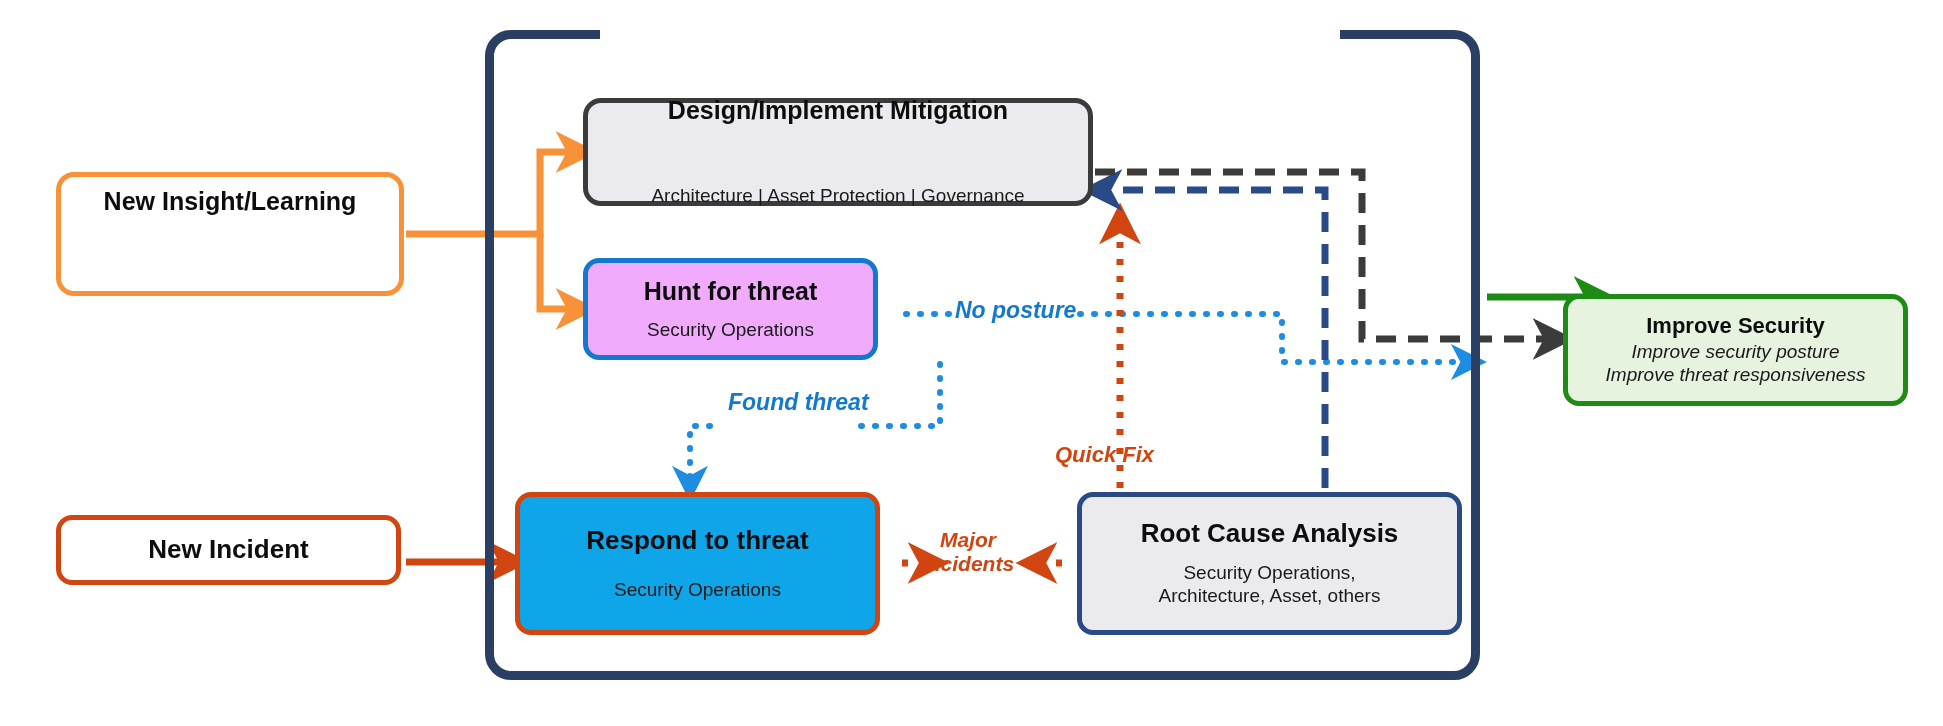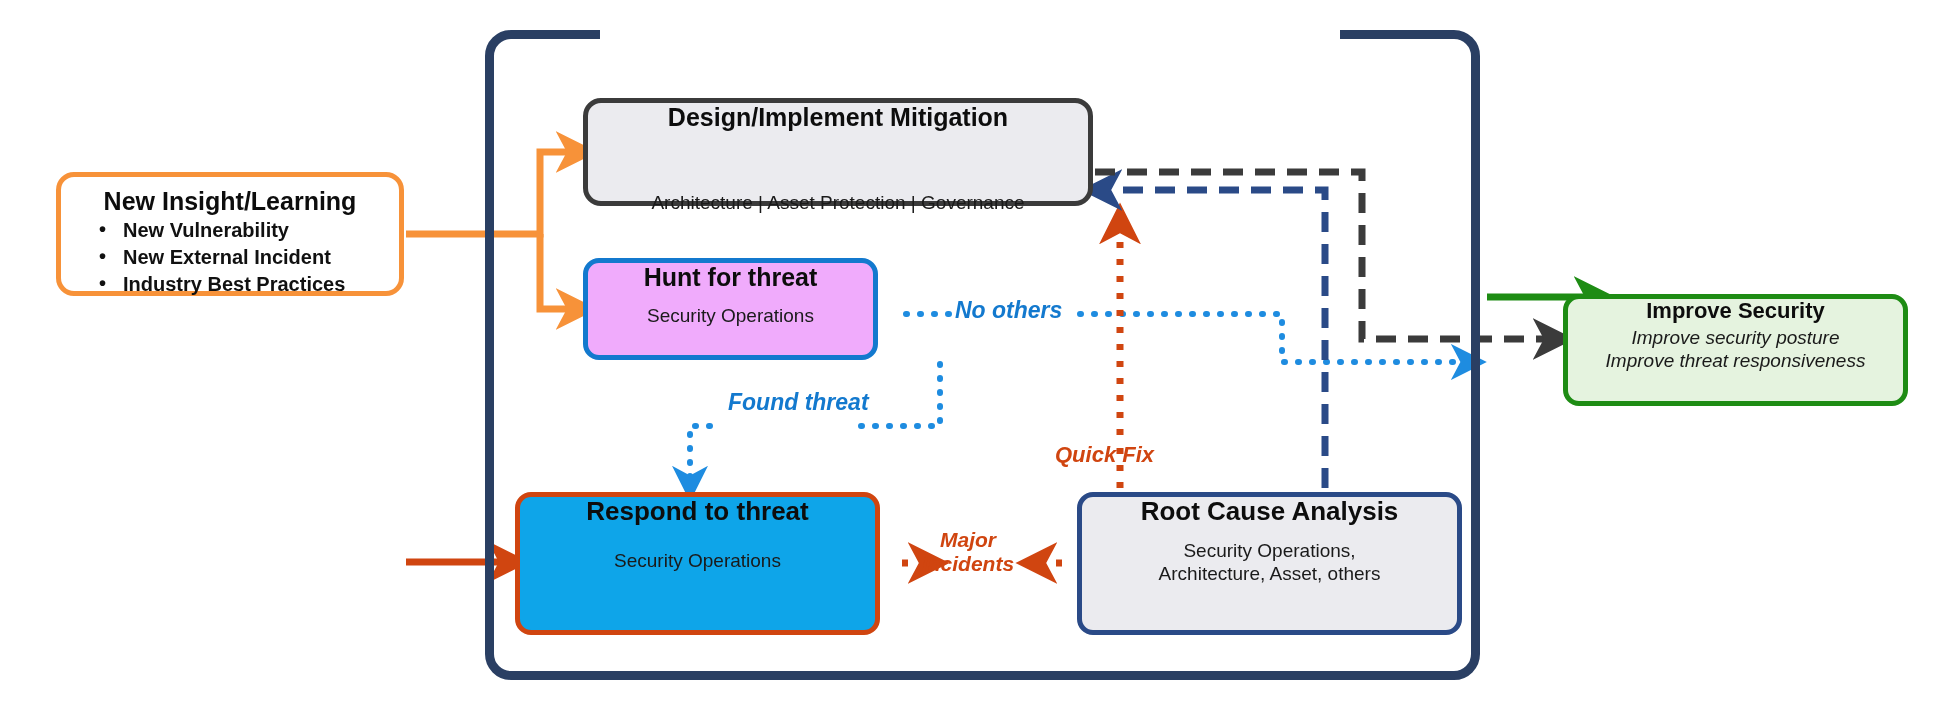"Design/Implement Mitigation" .node { justify-content: flex-start -> center }
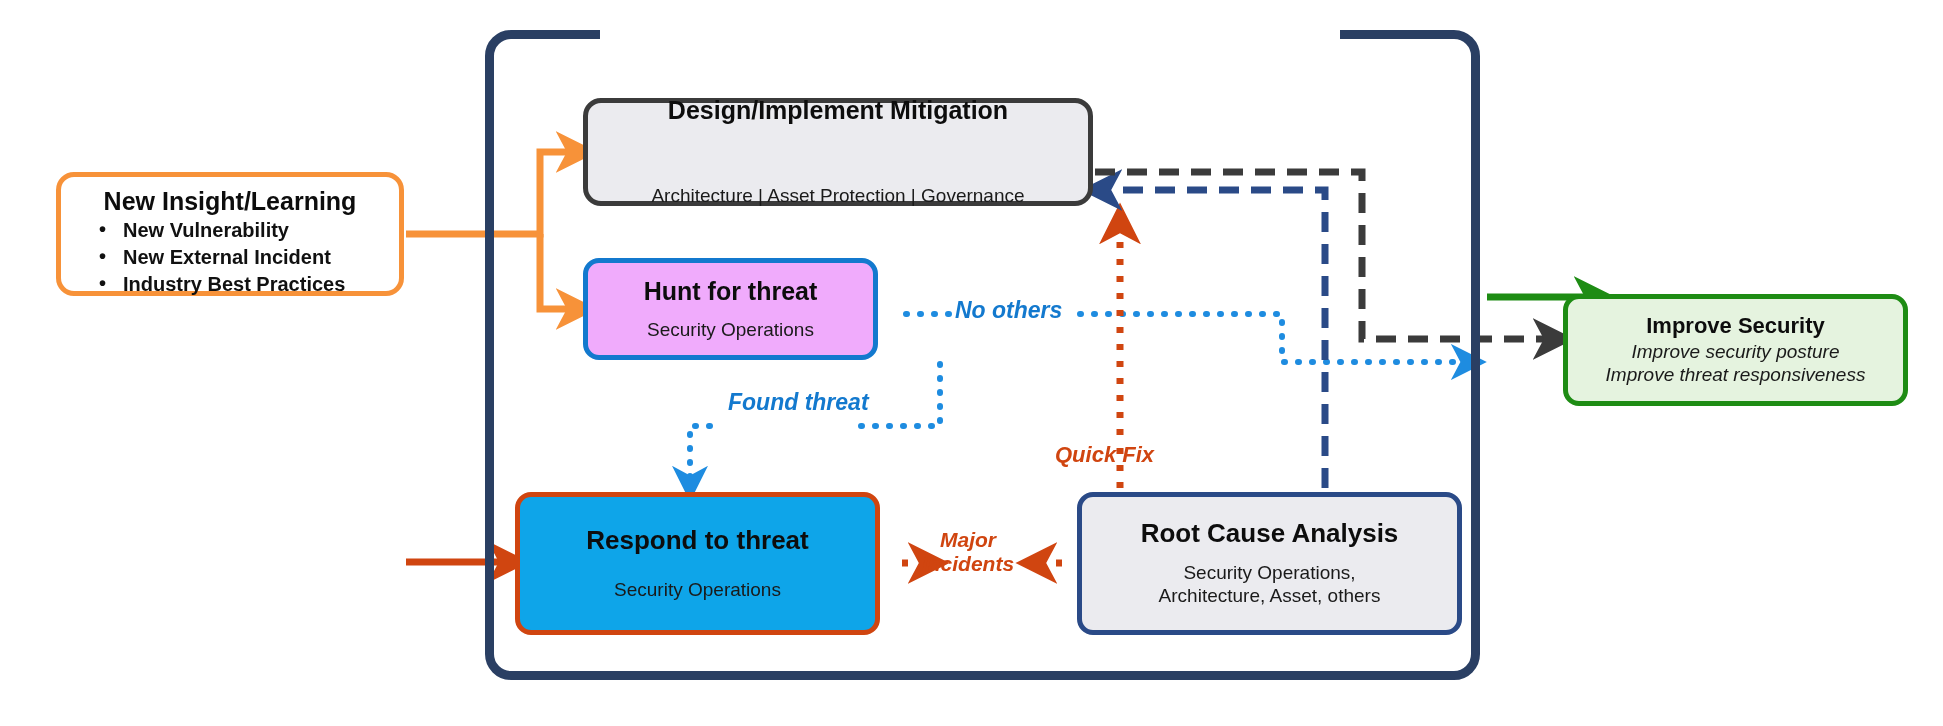"New Vulnerability" ul { html: <ul> <li>New Vulnerability</li> <li>New External Incident</li> <li>Industry Best Practices</li> </ul> -> none }
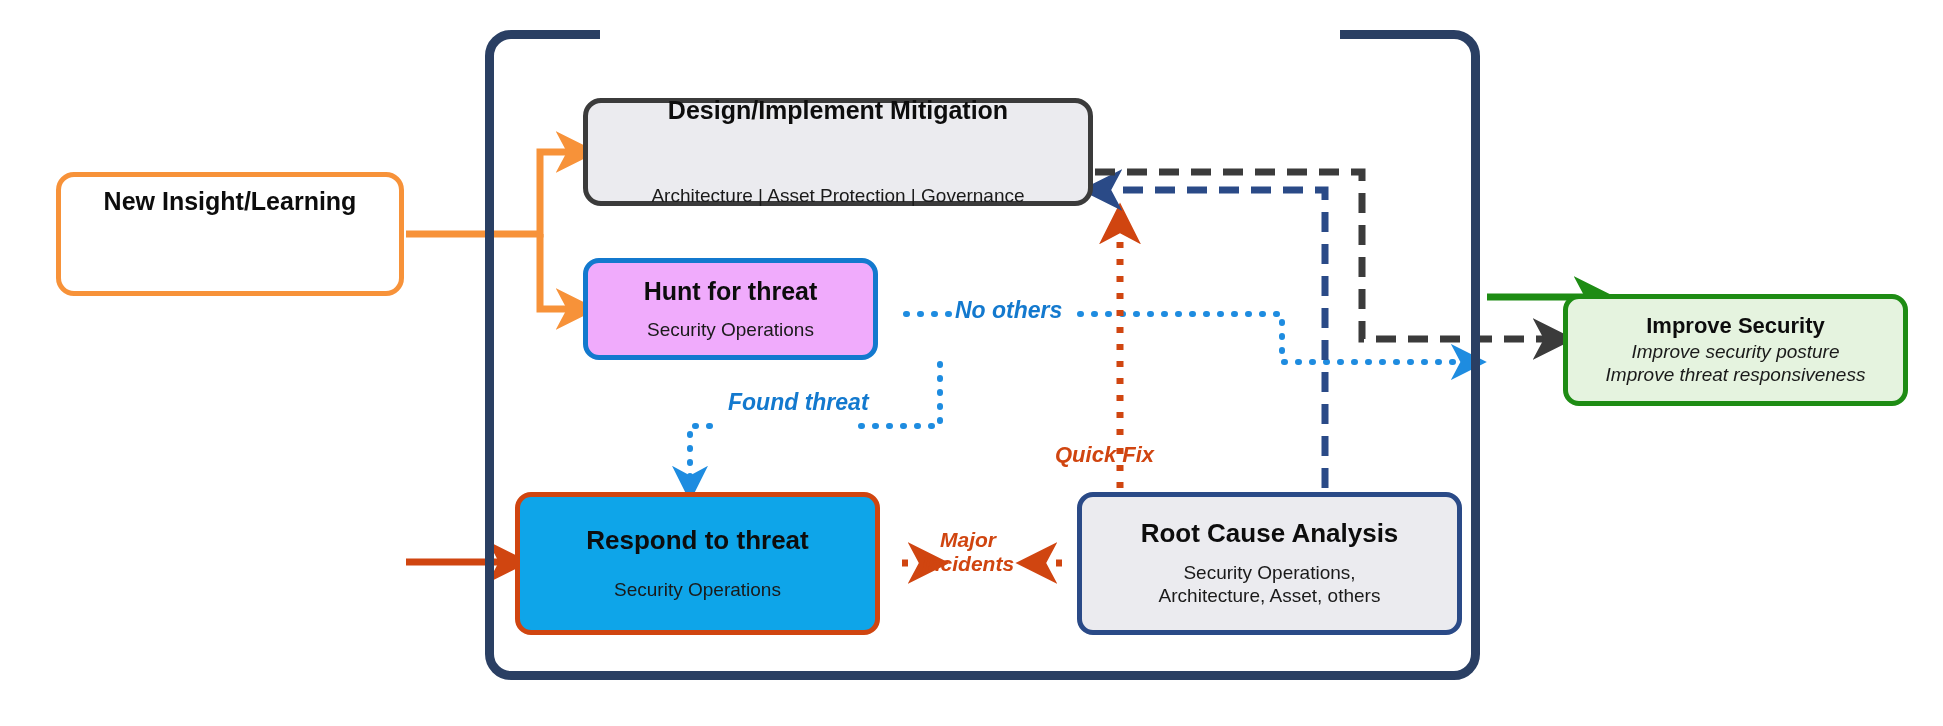"No others" div.abs { text: others -> posture }
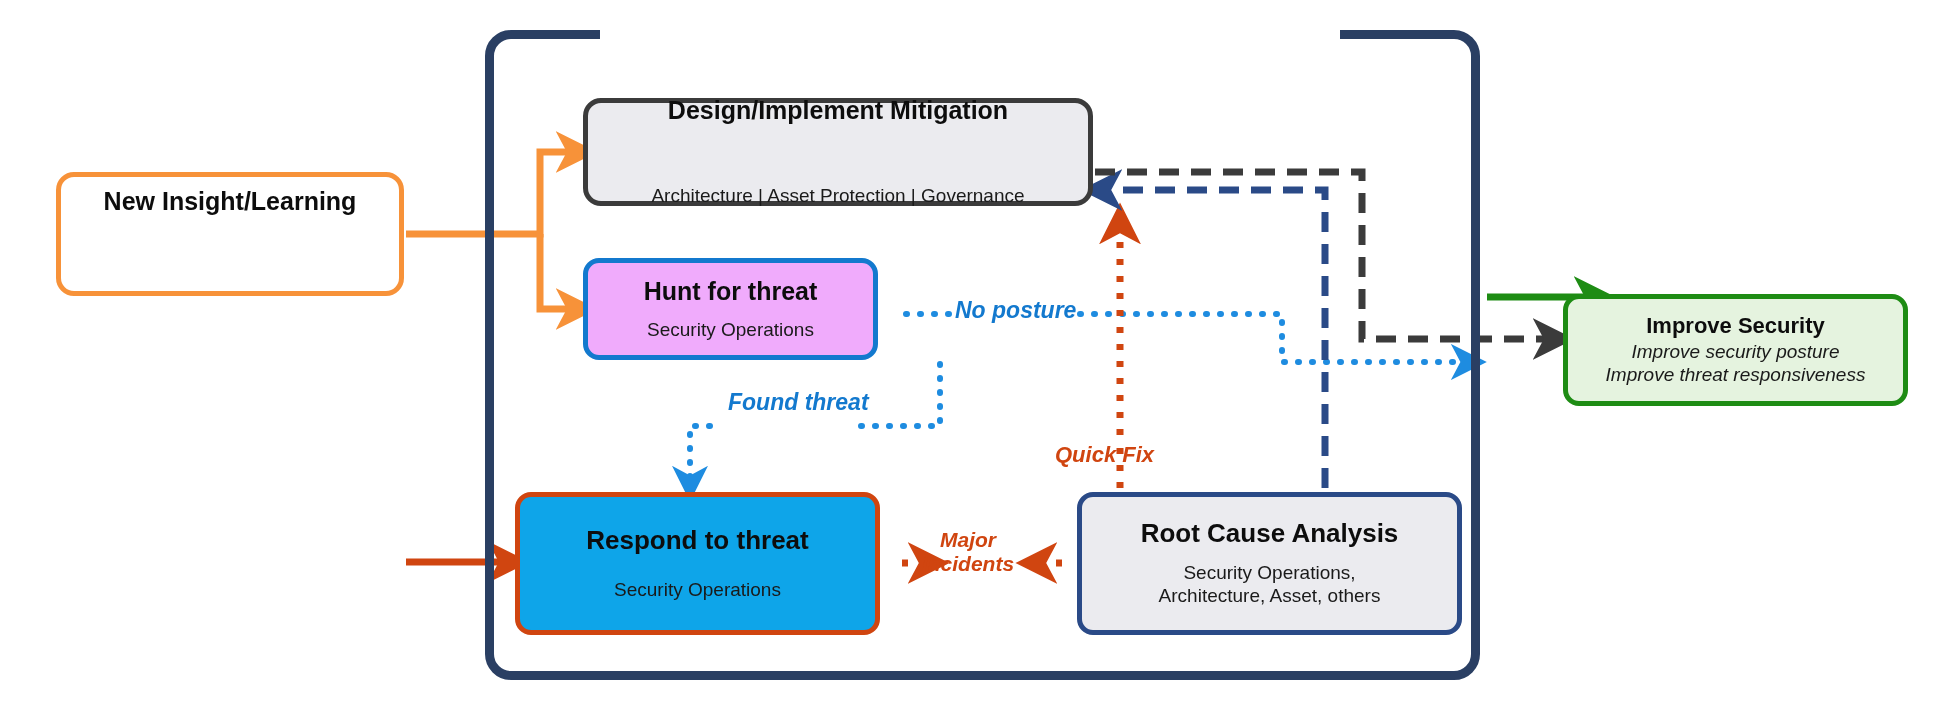"New Incident" div.abs { html: none -> <div> <div>New Incident</div> </div> }
